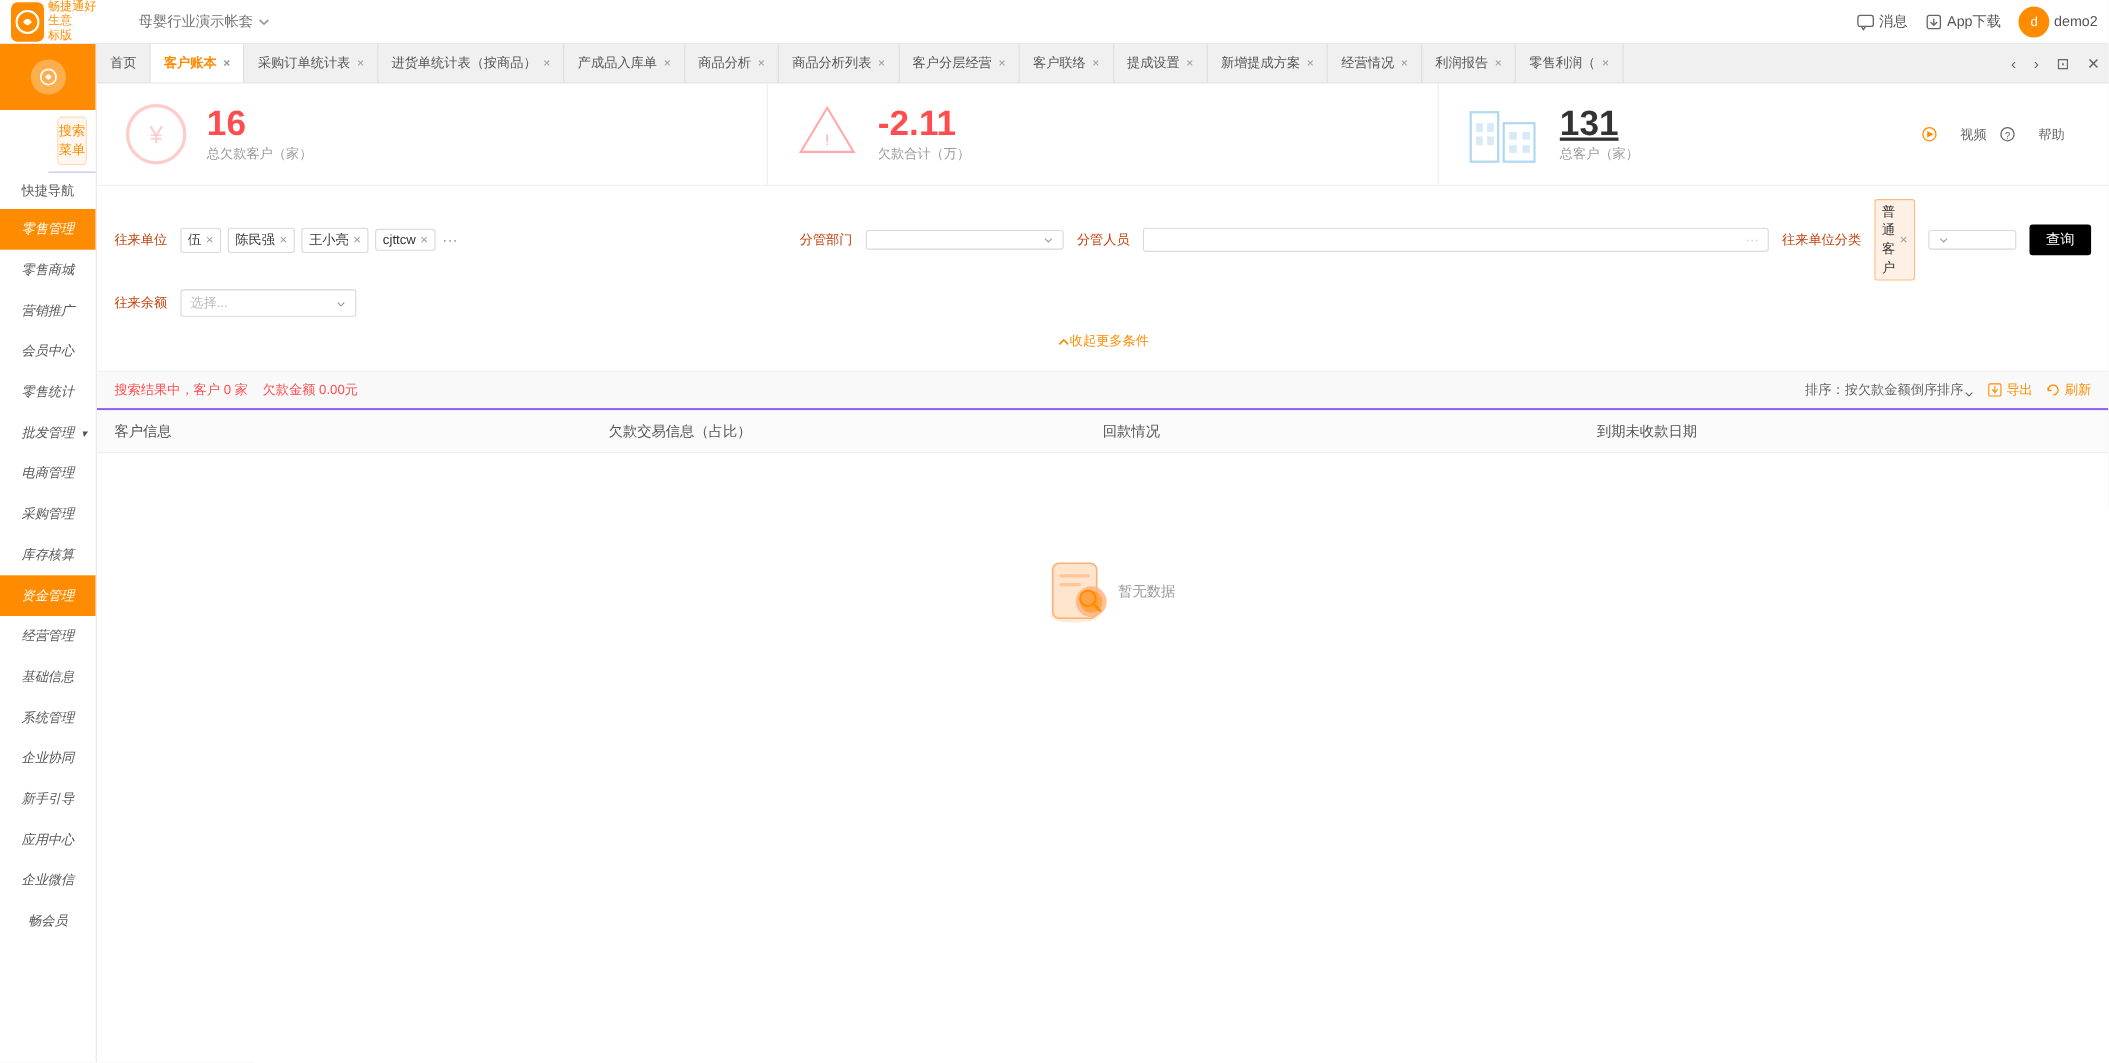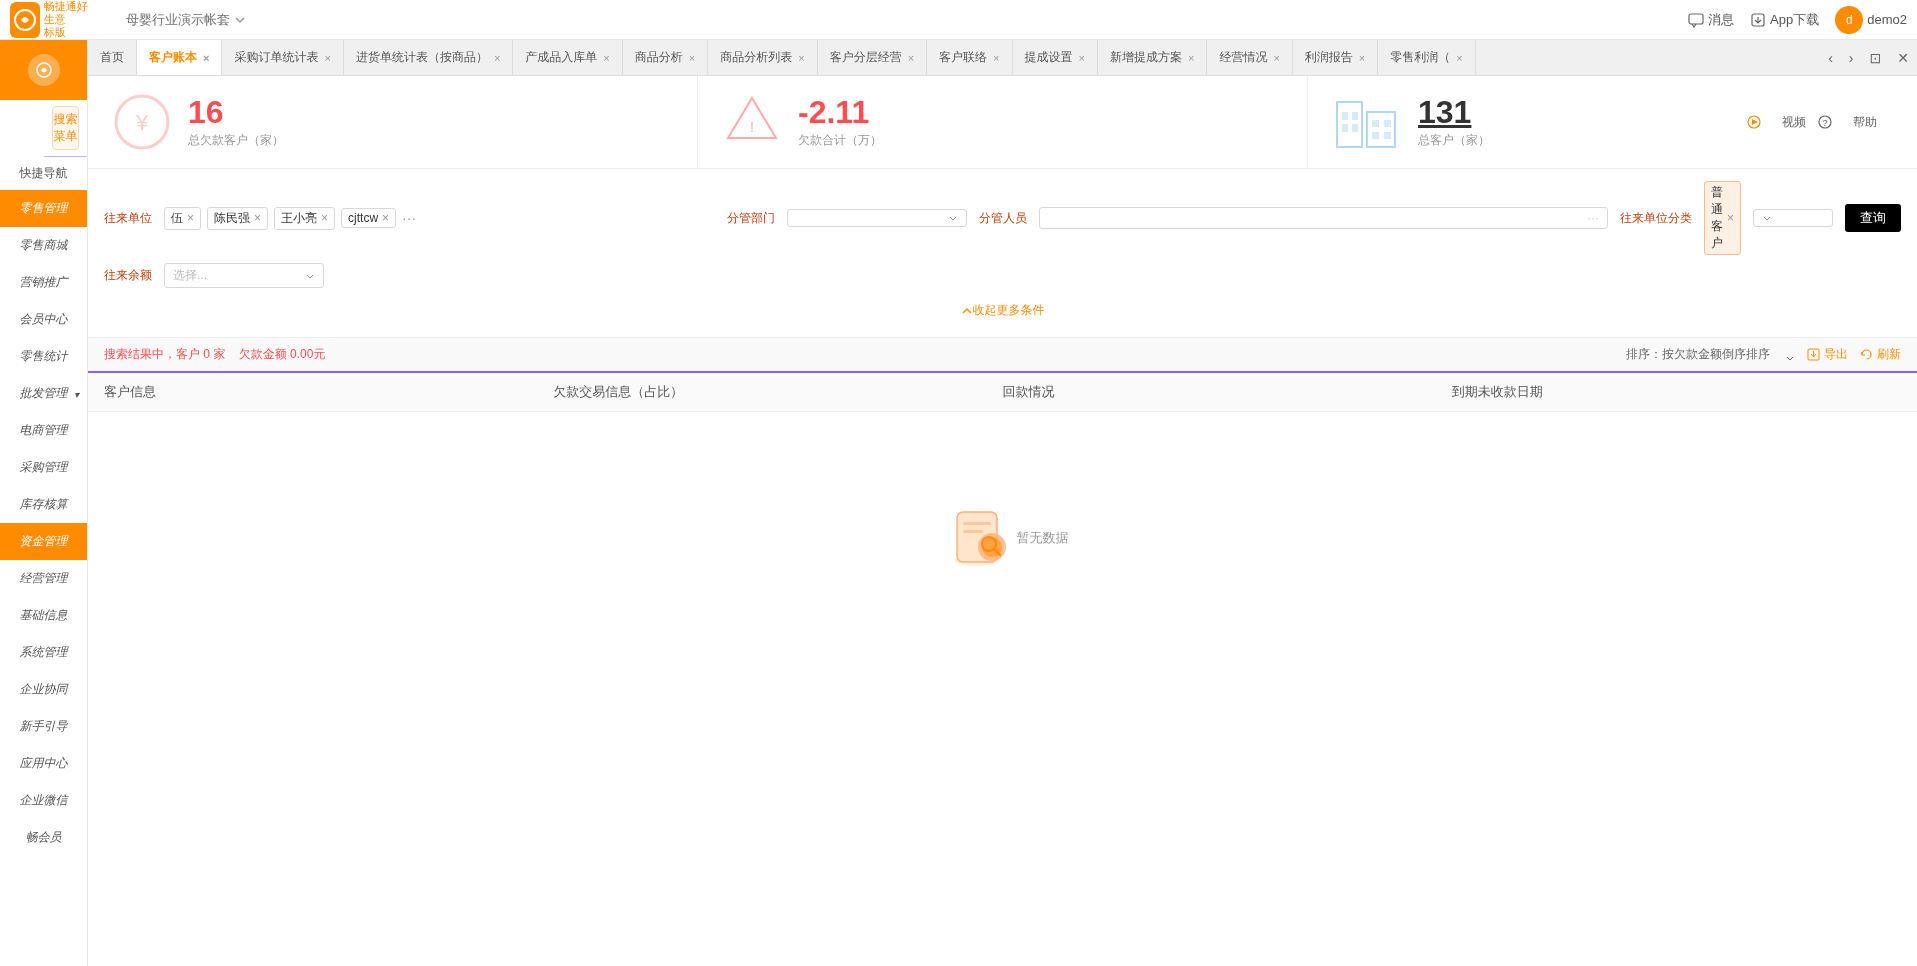"排序：按欠款金额倒序排序" .sort-select { gap: 15px -> 0 }
